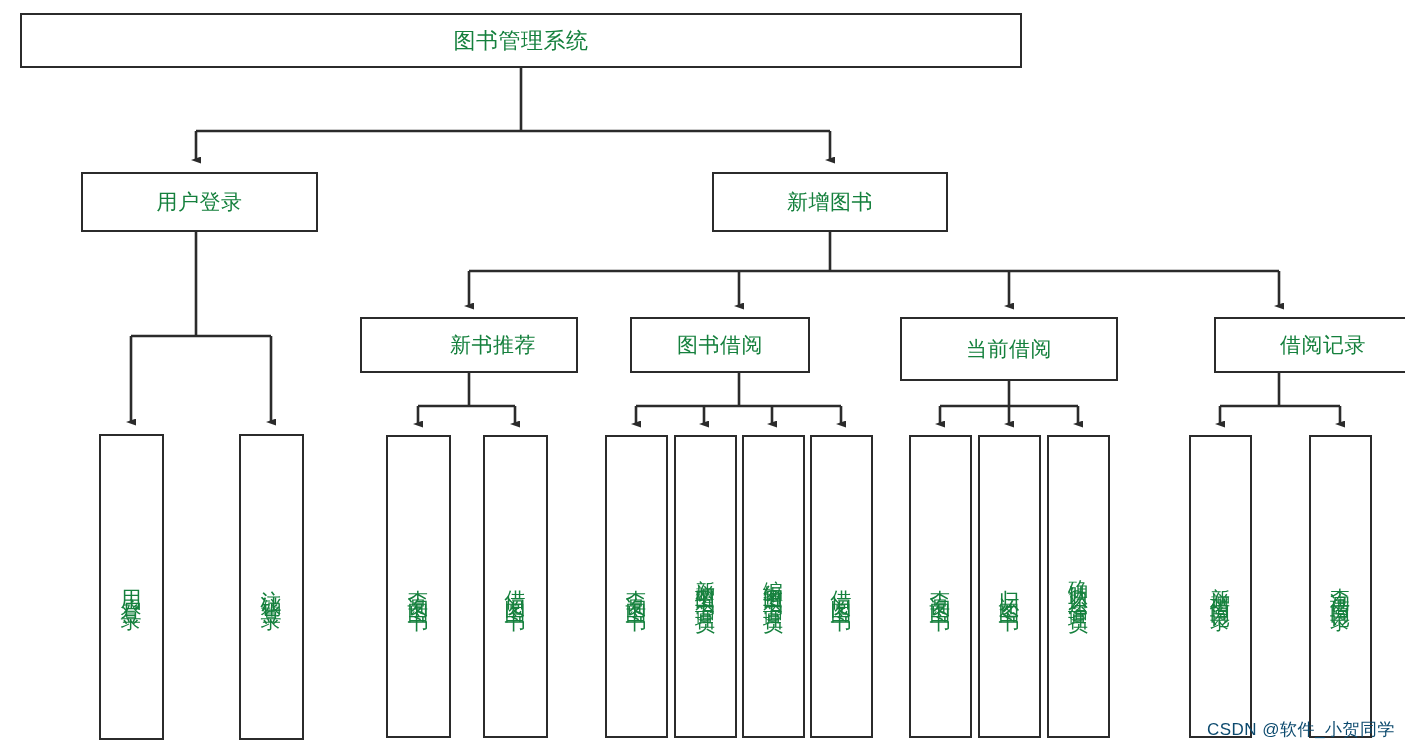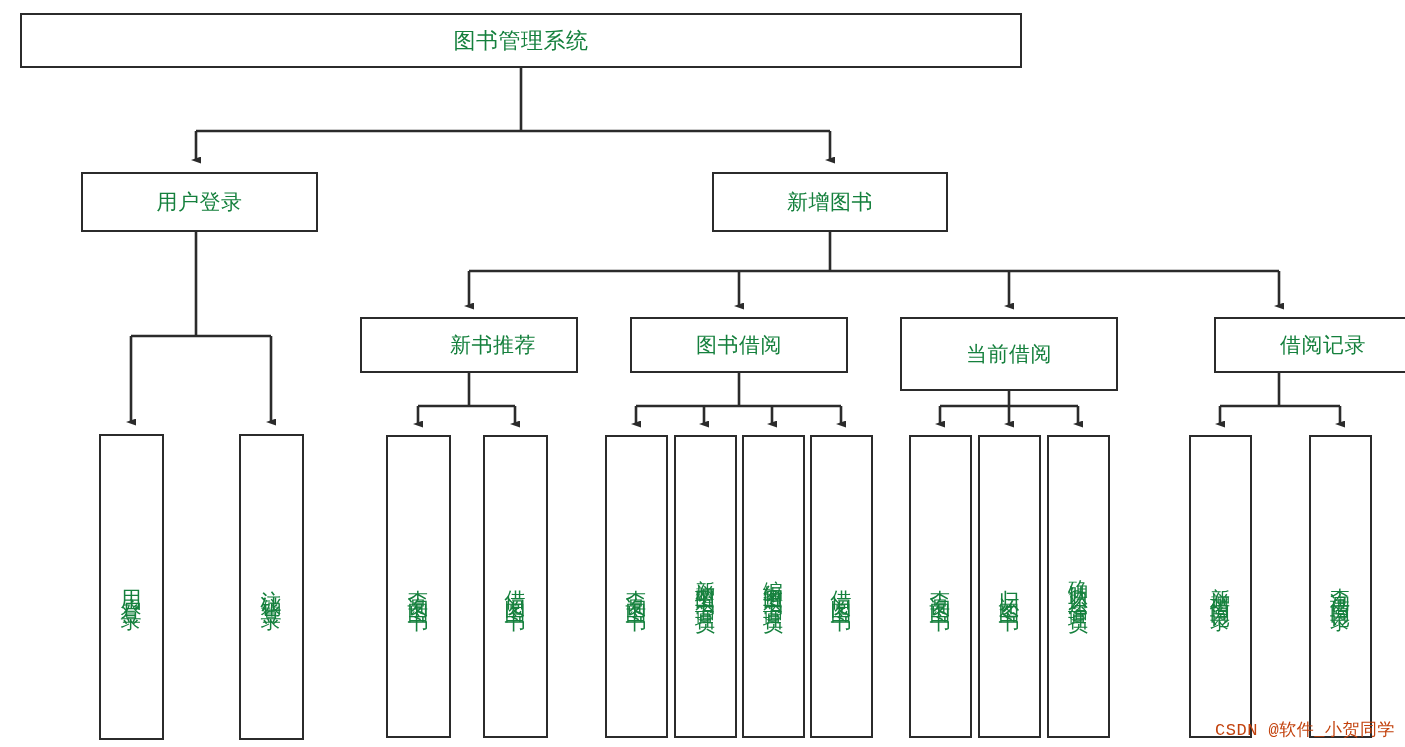"图书借阅" div.node { width: 218px -> 180px }
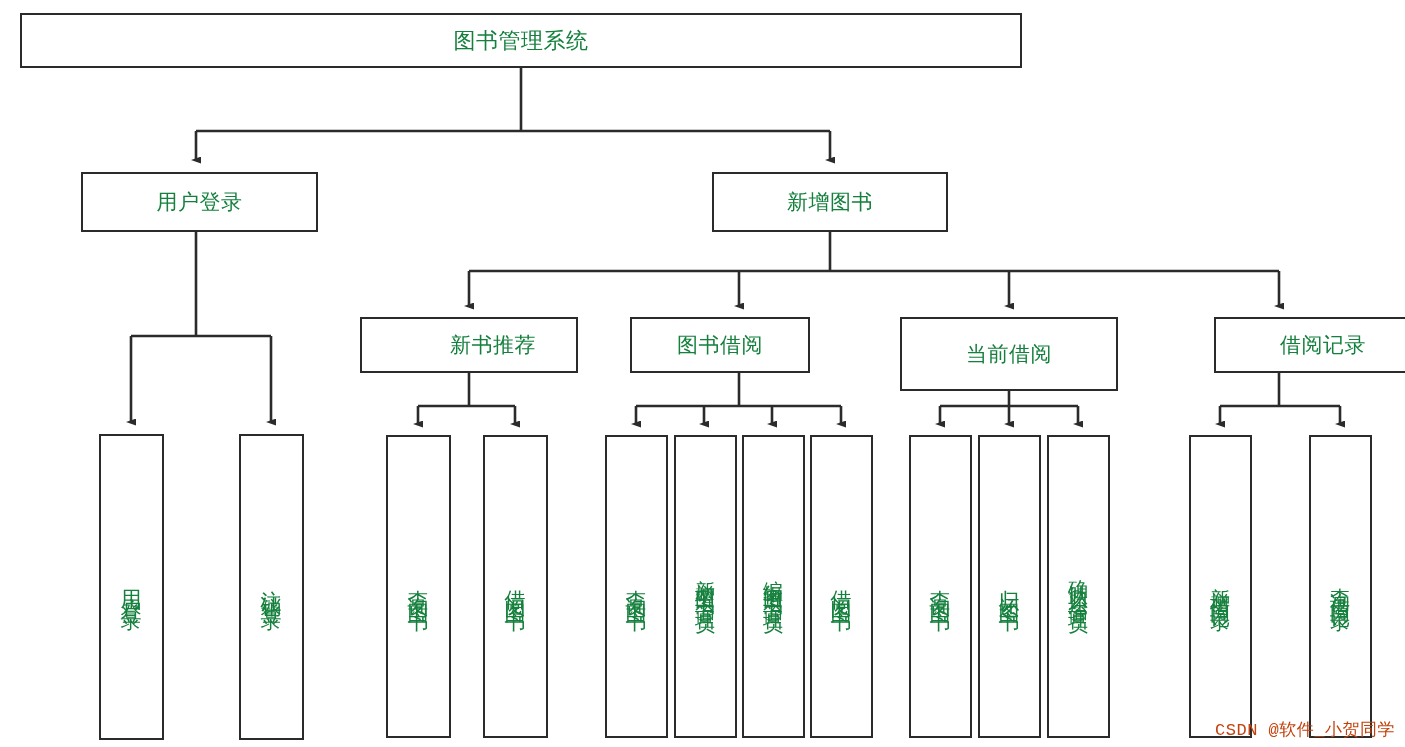"当前借阅" div.node { height: 74px -> 64px }
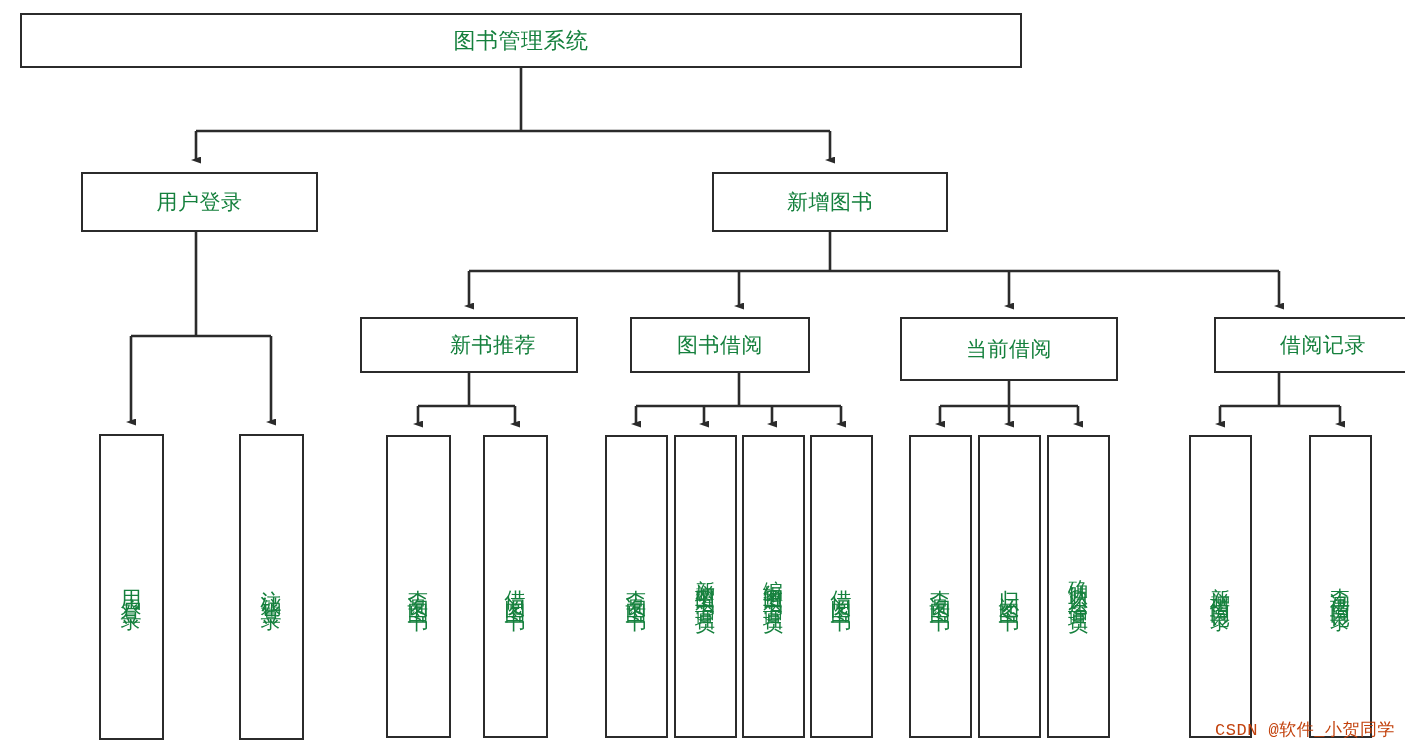"CSDN @软件_小贺同学" .watermark { color: #c2410c -> #0c4a6e; font-family: Liberation Mono, monospace -> none }
